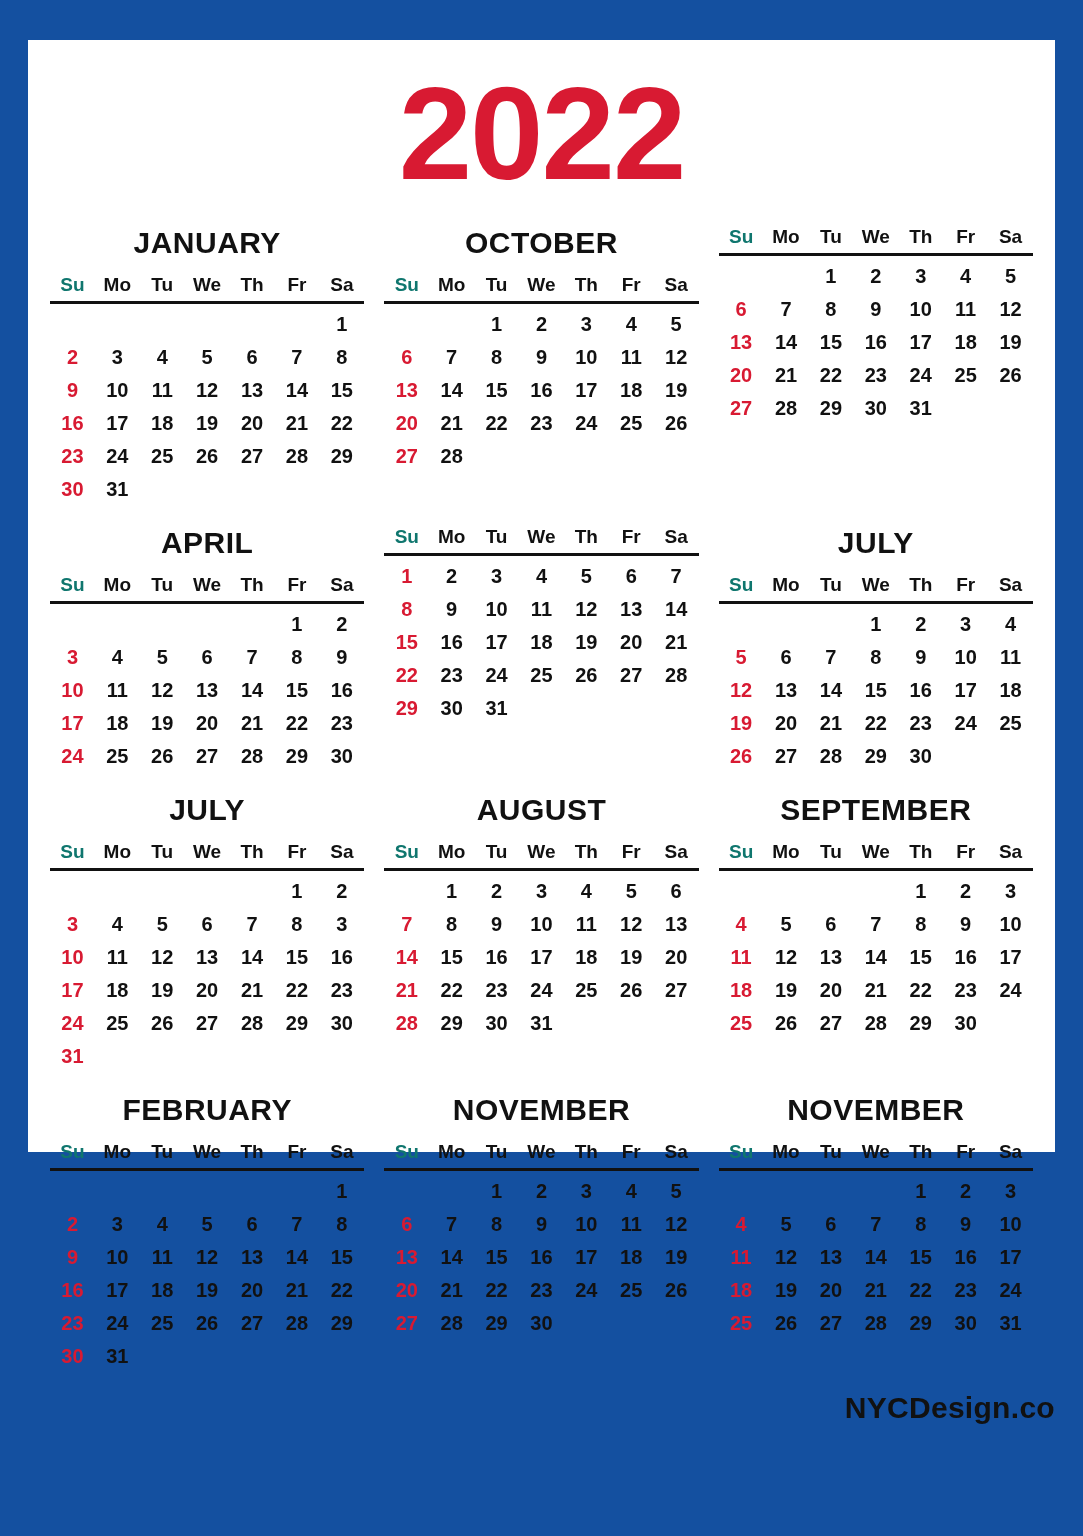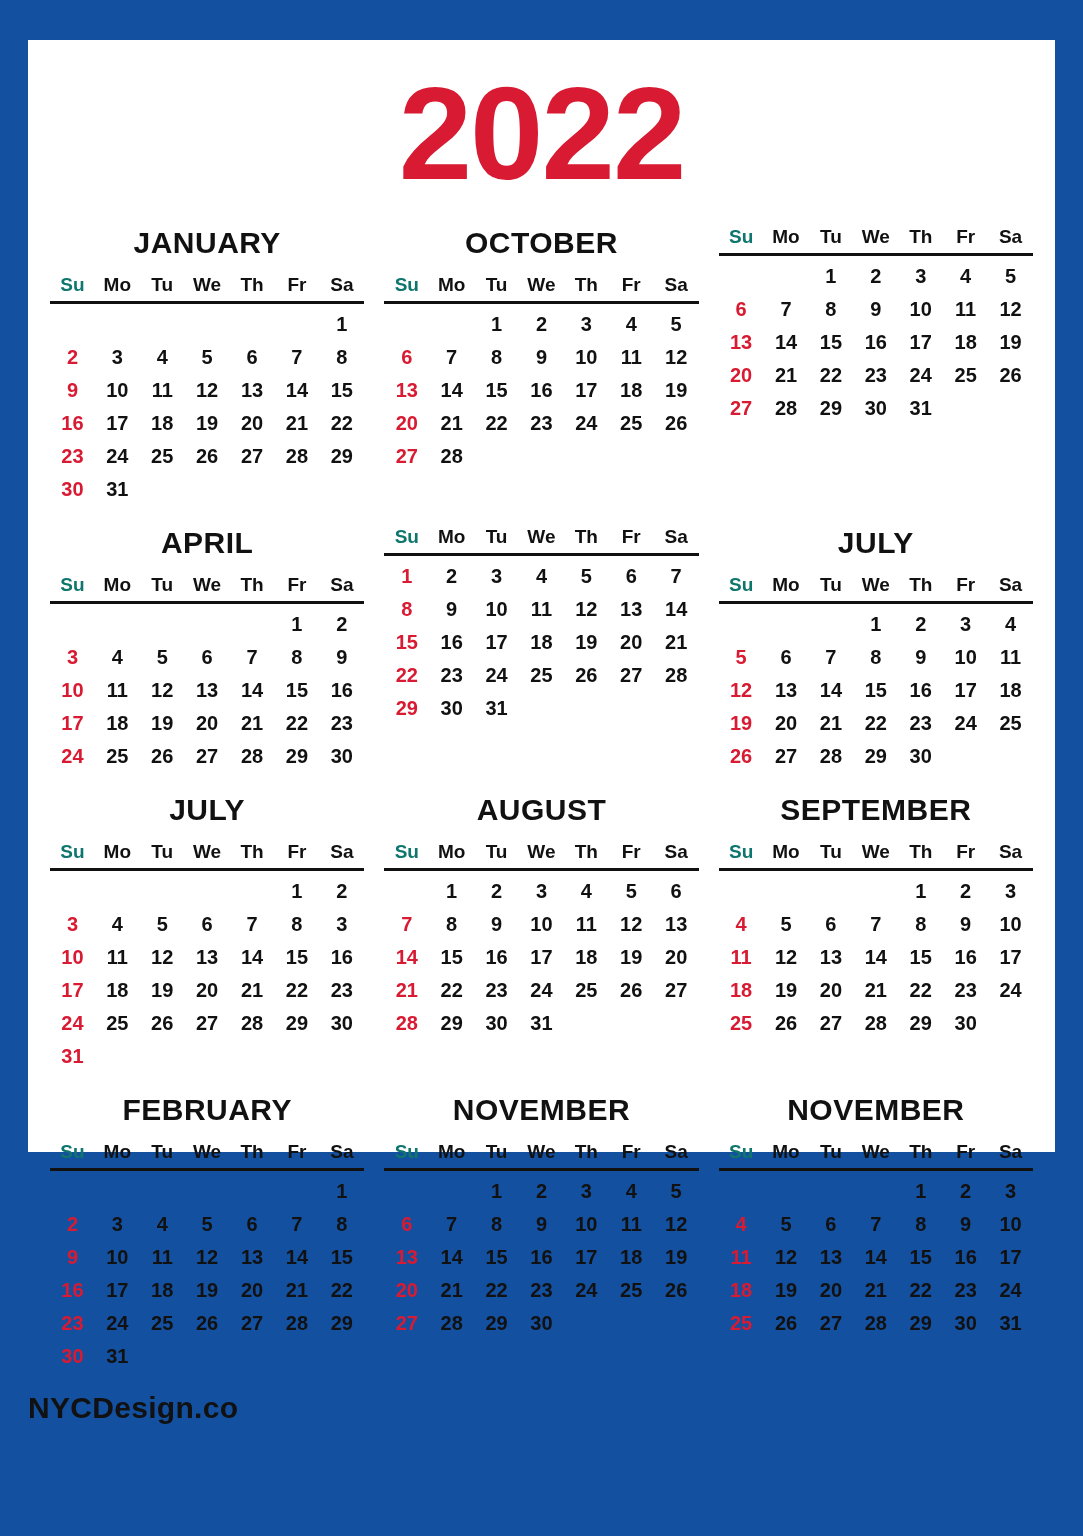"NYCDesign.co" .footer { text-align: left -> right }
